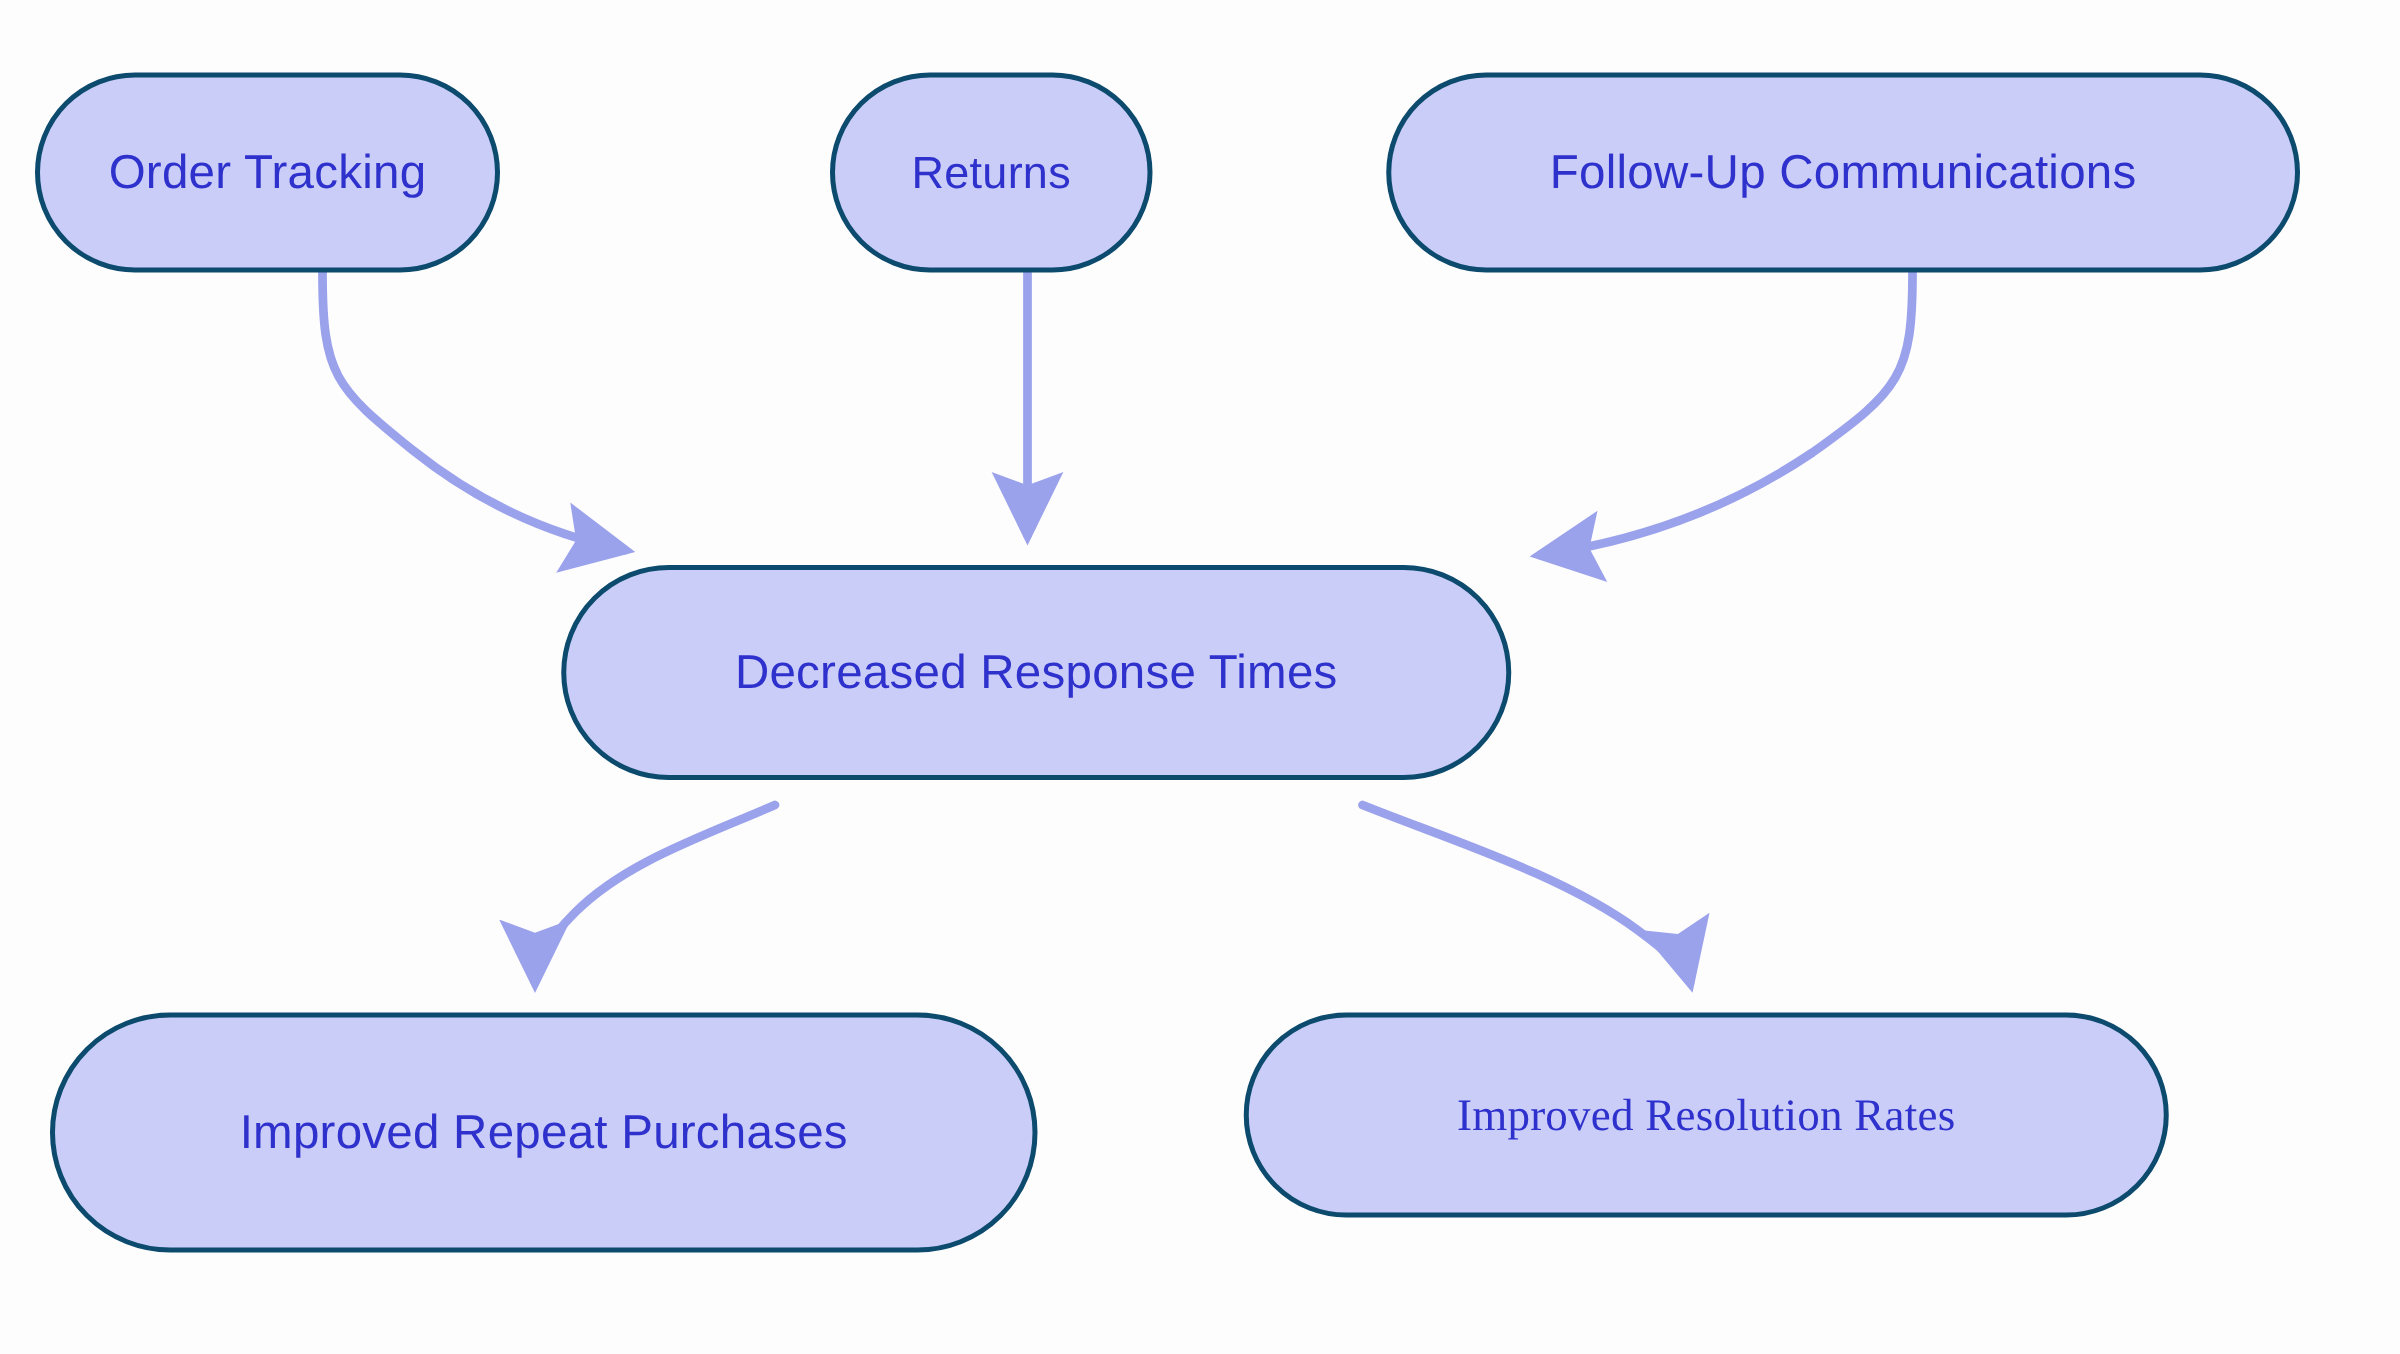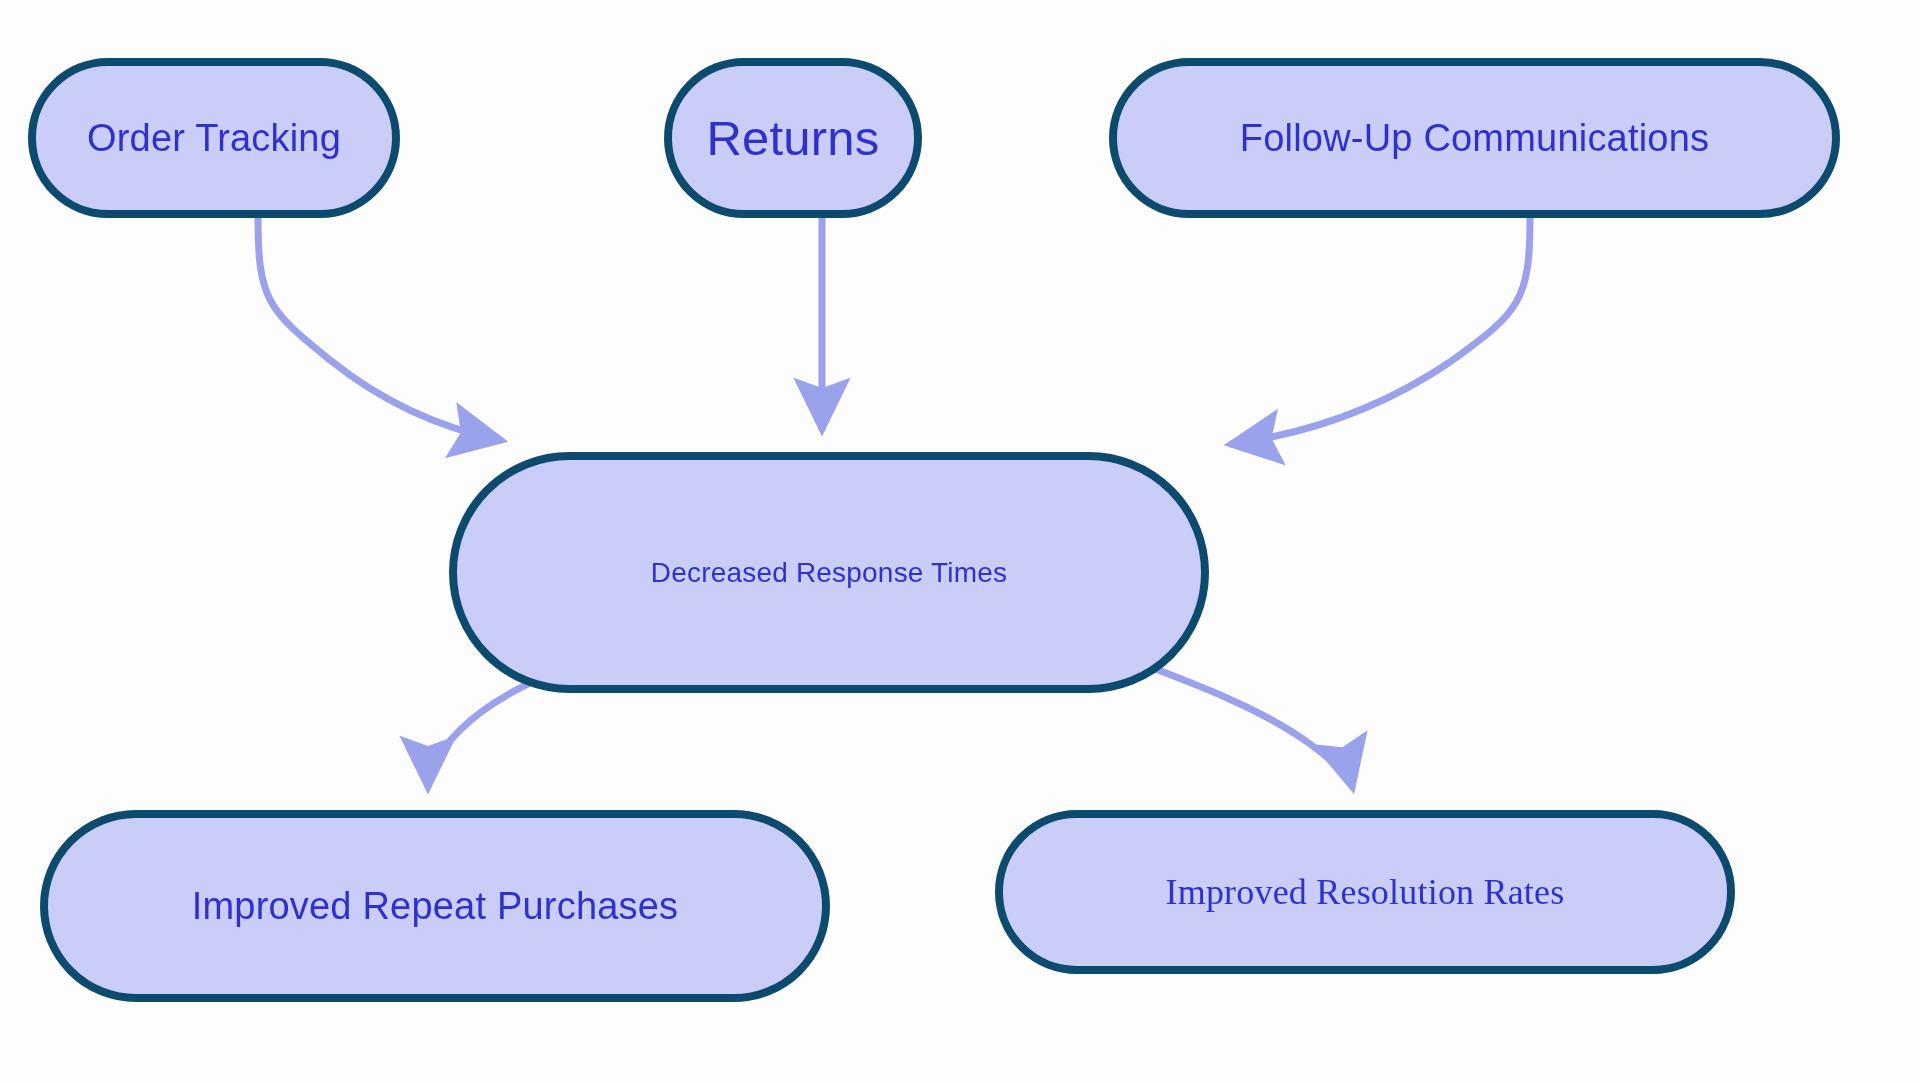"Order Tracking" .node { border: 8px solid #0c4a6e -> 4px solid #0c4a6e }
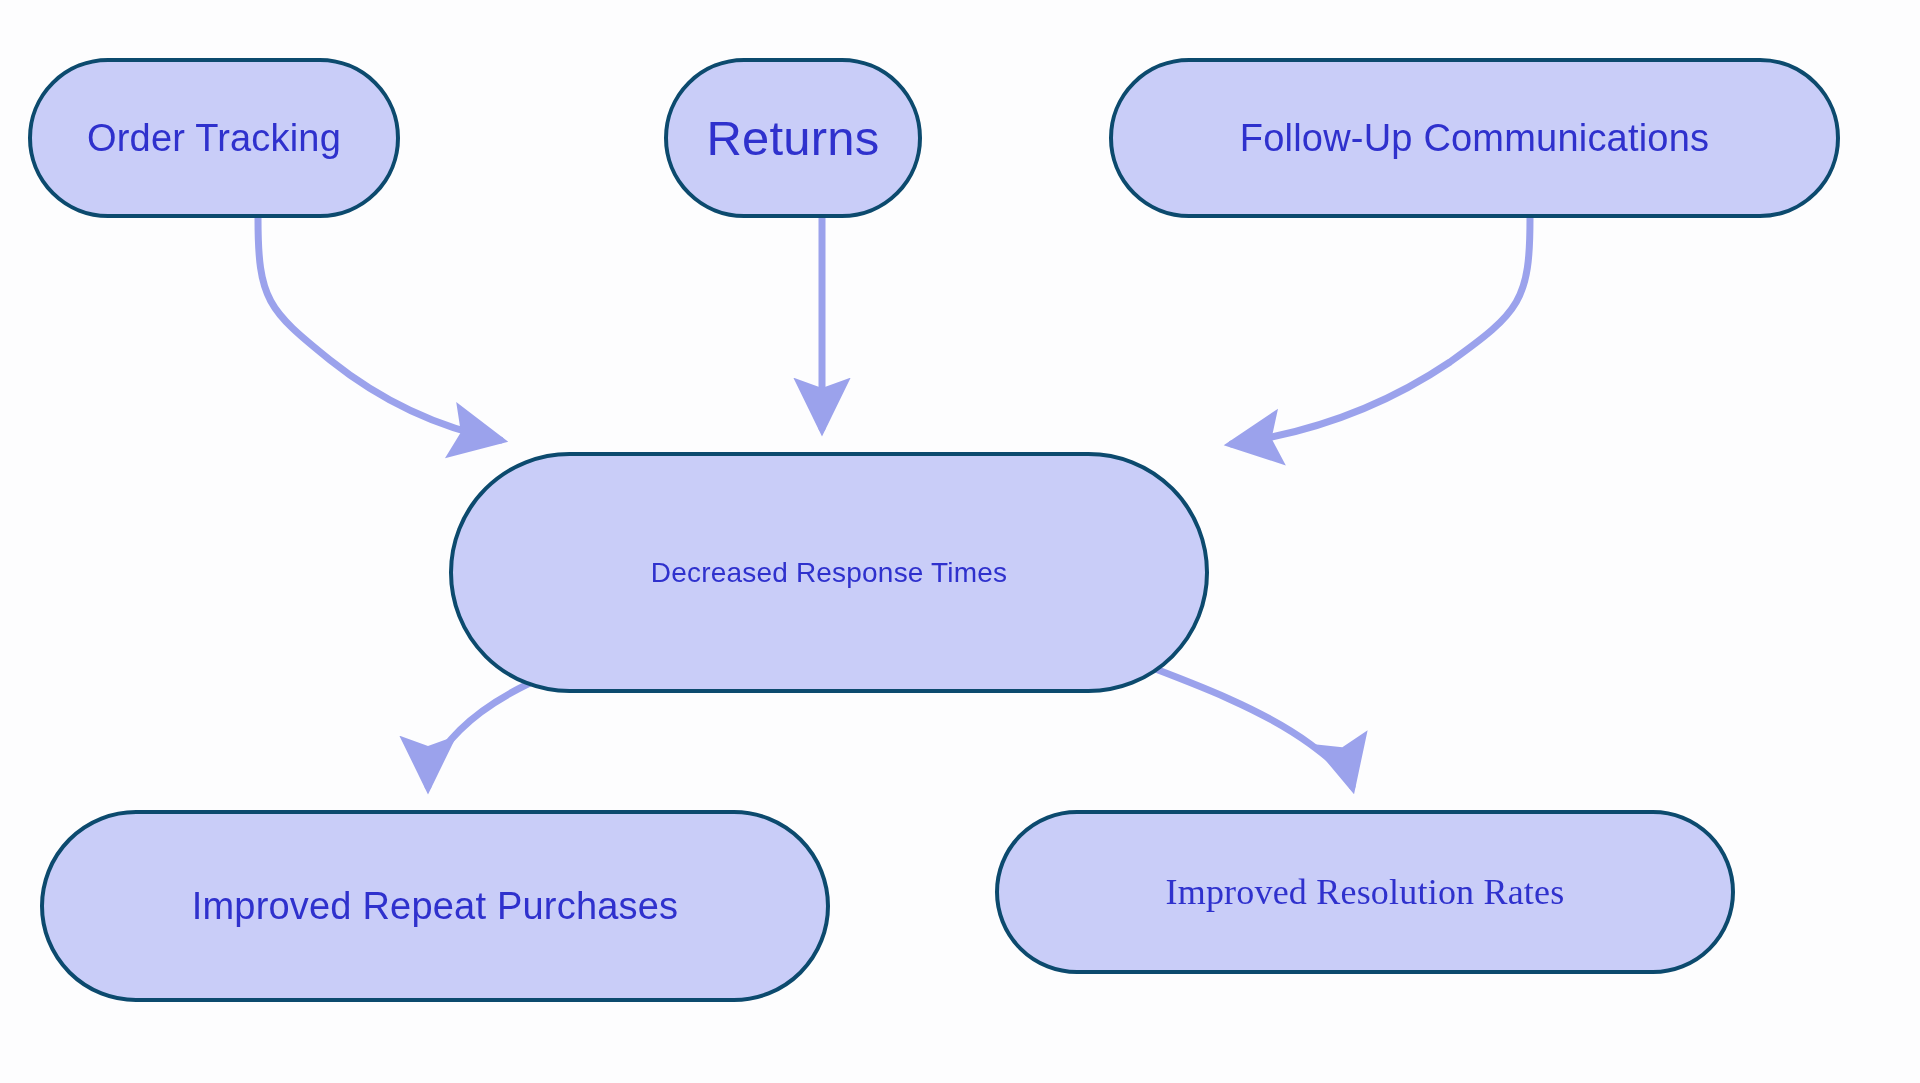"Returns" #node-returns { font-size: 49px -> 36px }
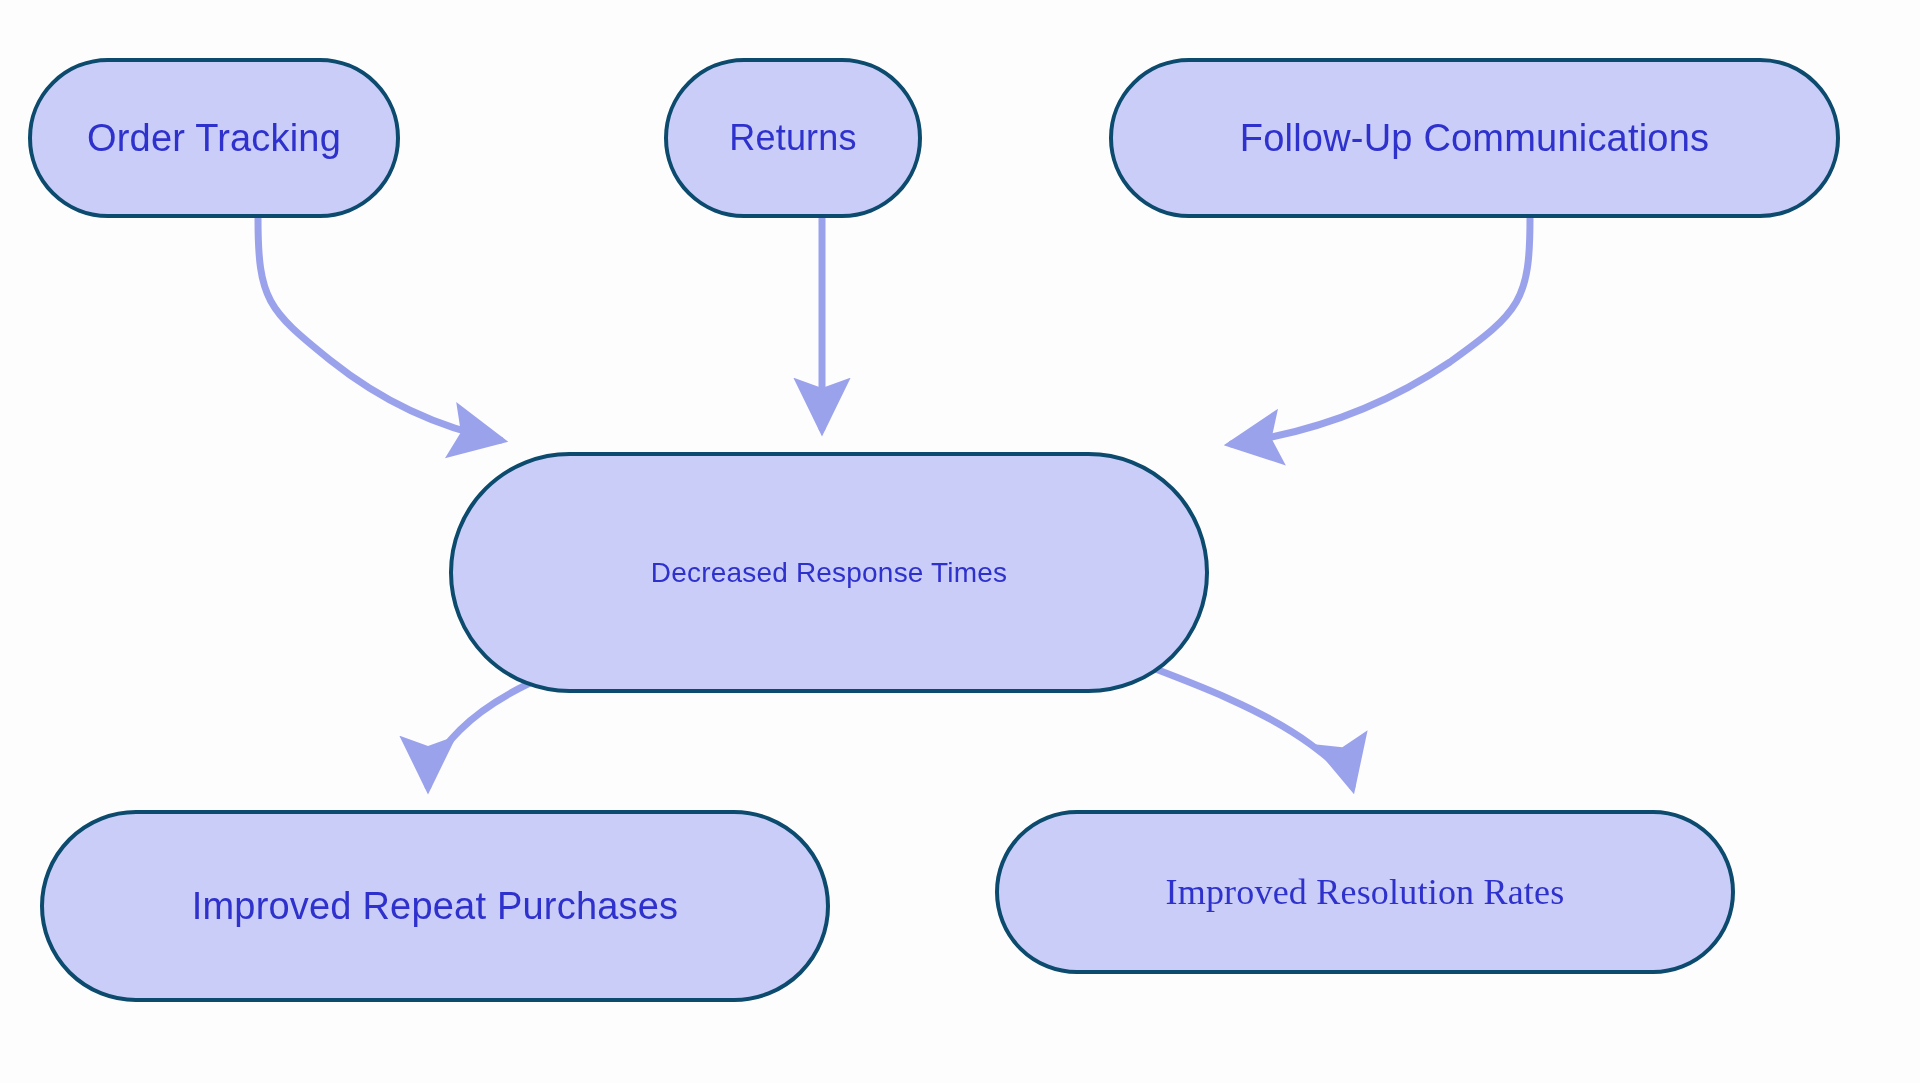"Decreased Response Times" #node-decreased { font-size: 28px -> 38px; height: 241px -> 172px }
